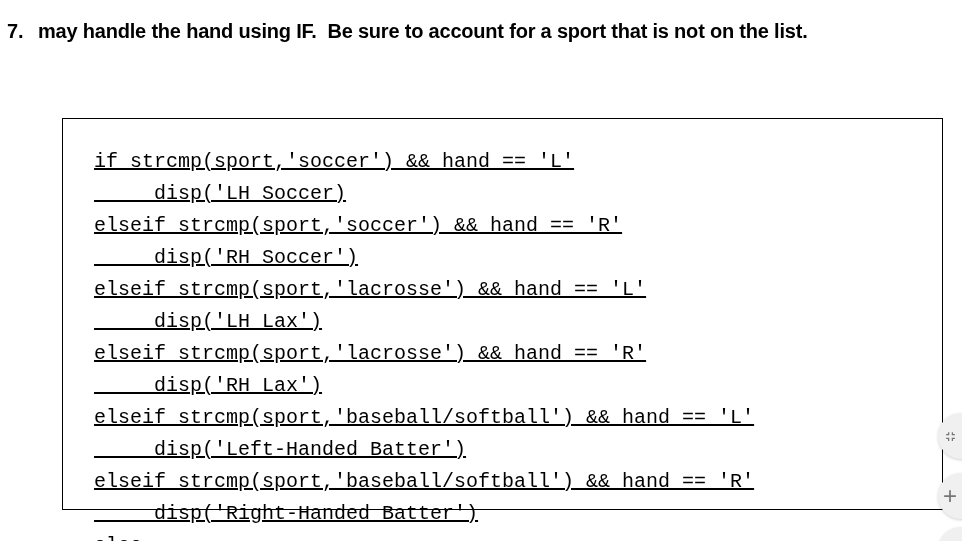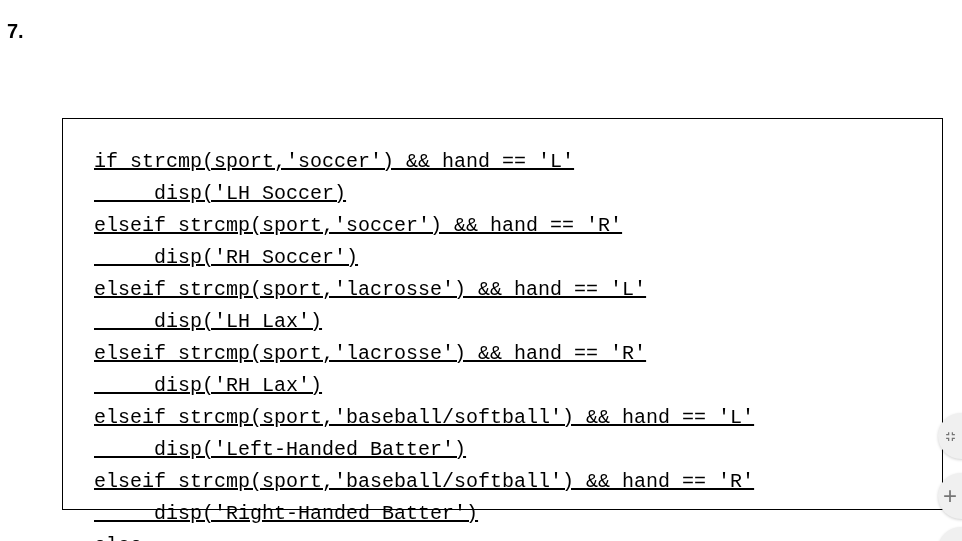"may handle the hand using" div { html: none -> <div>may handle the hand using IF. Be sure to account for a sport that is not on the list.</div> }
